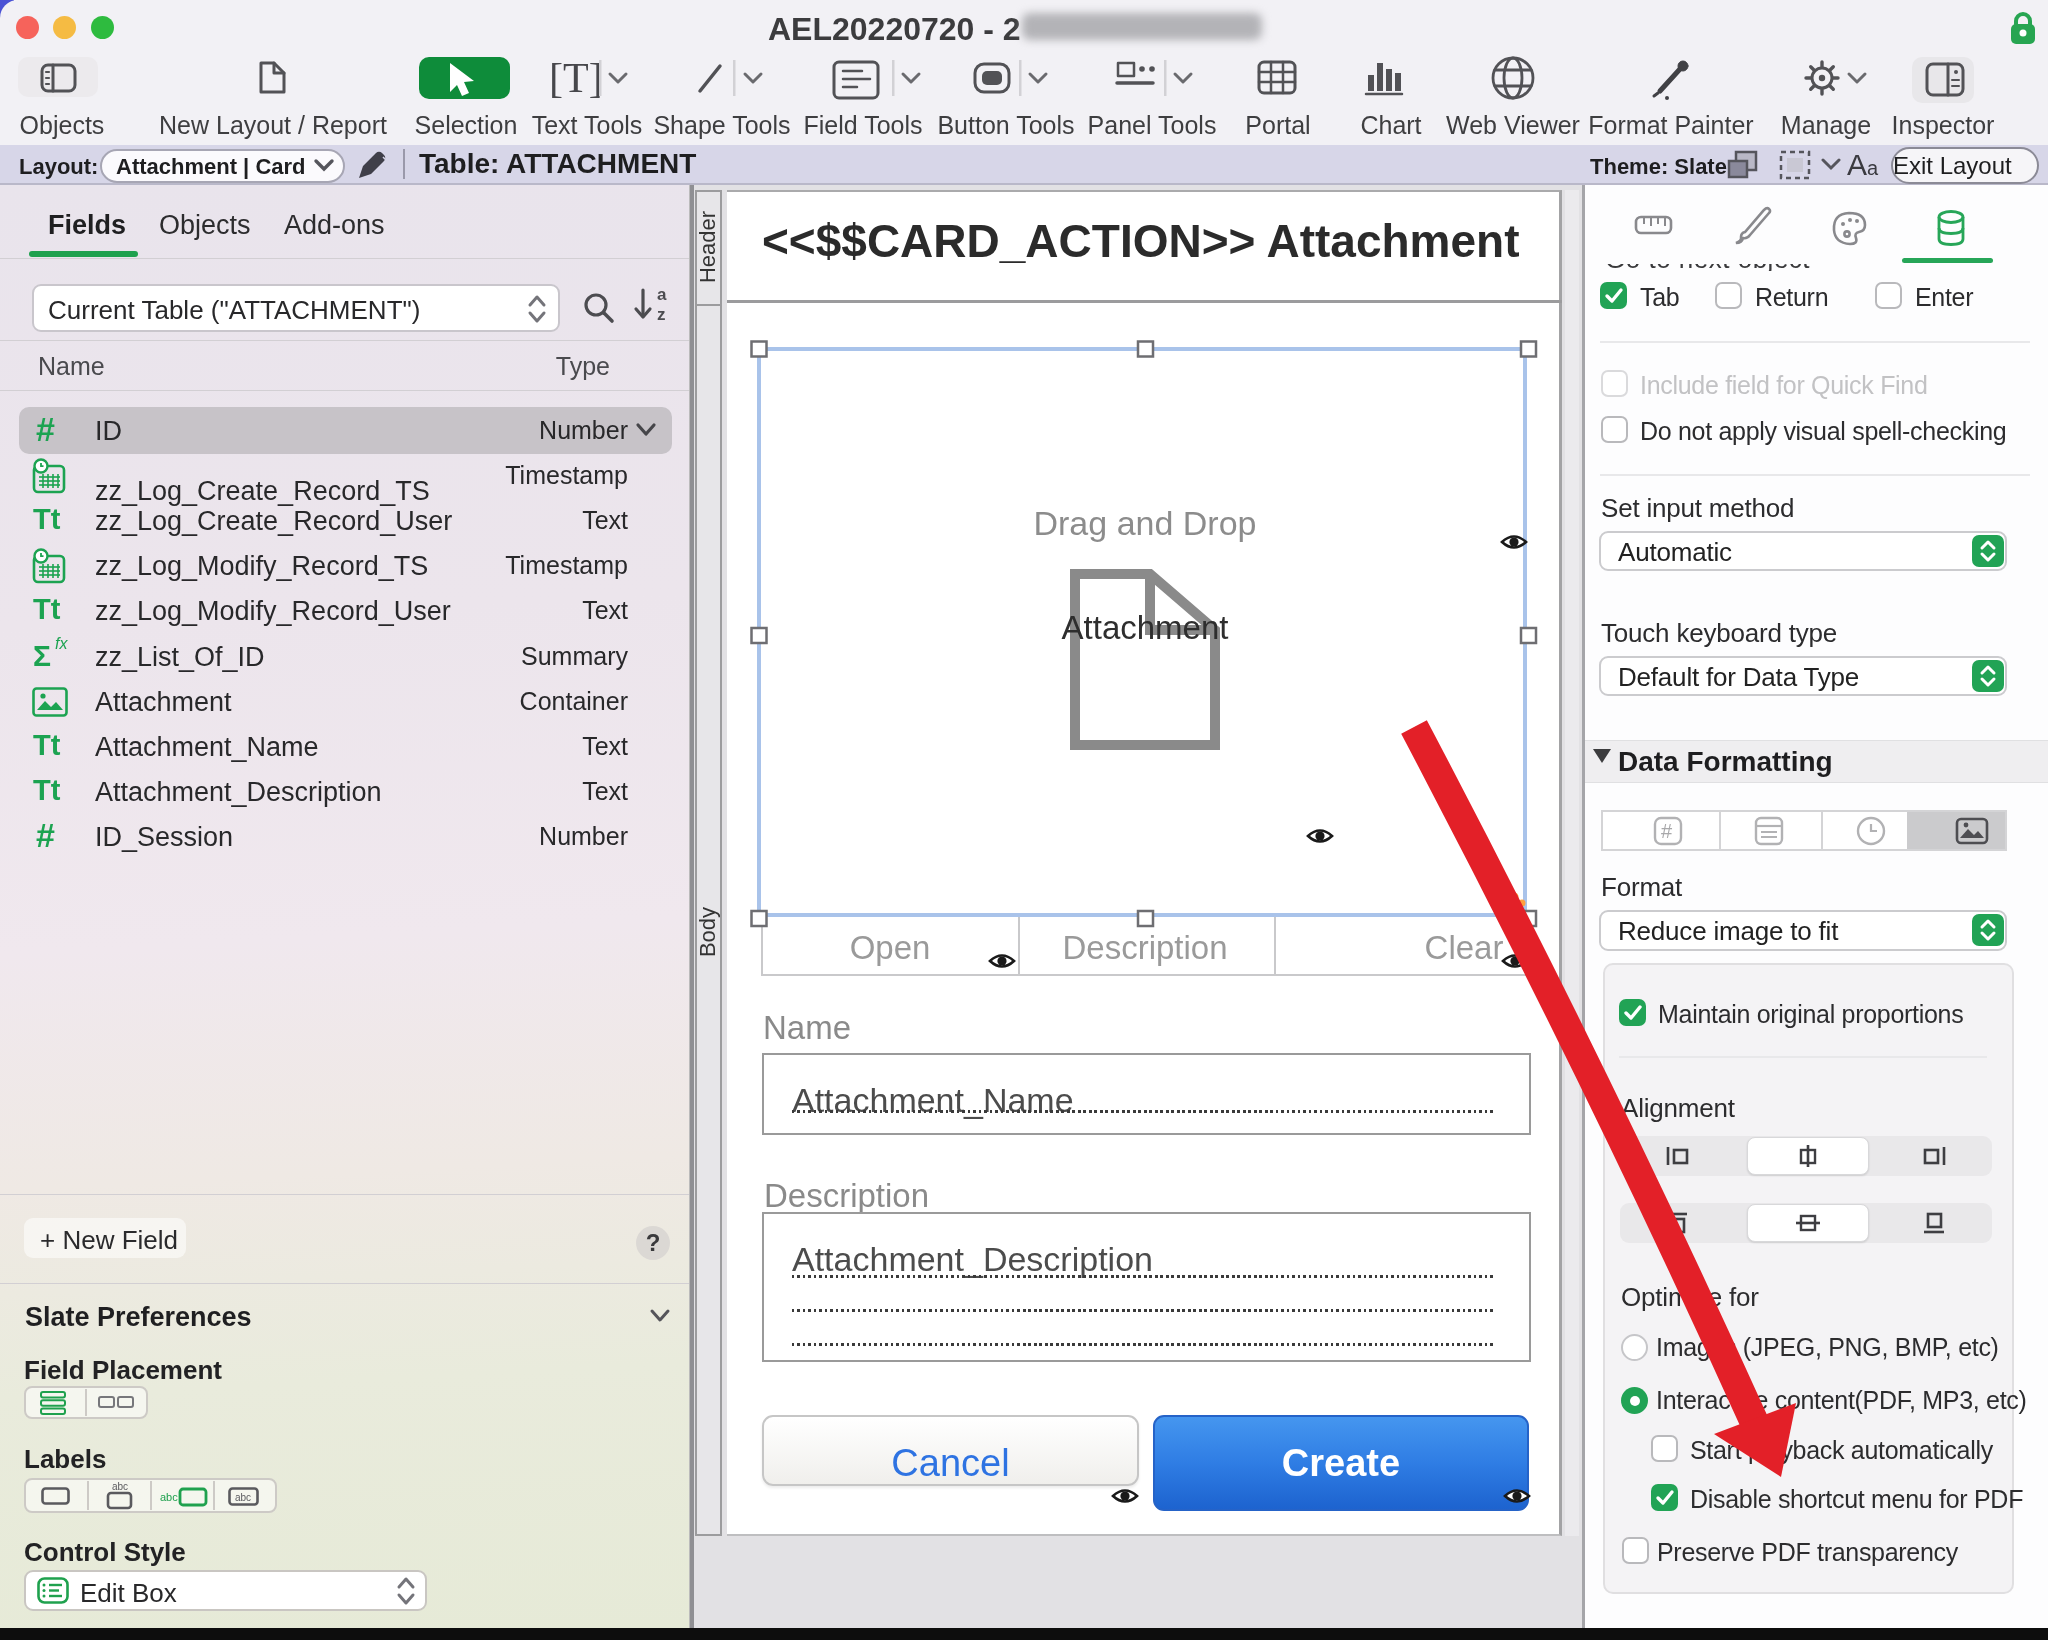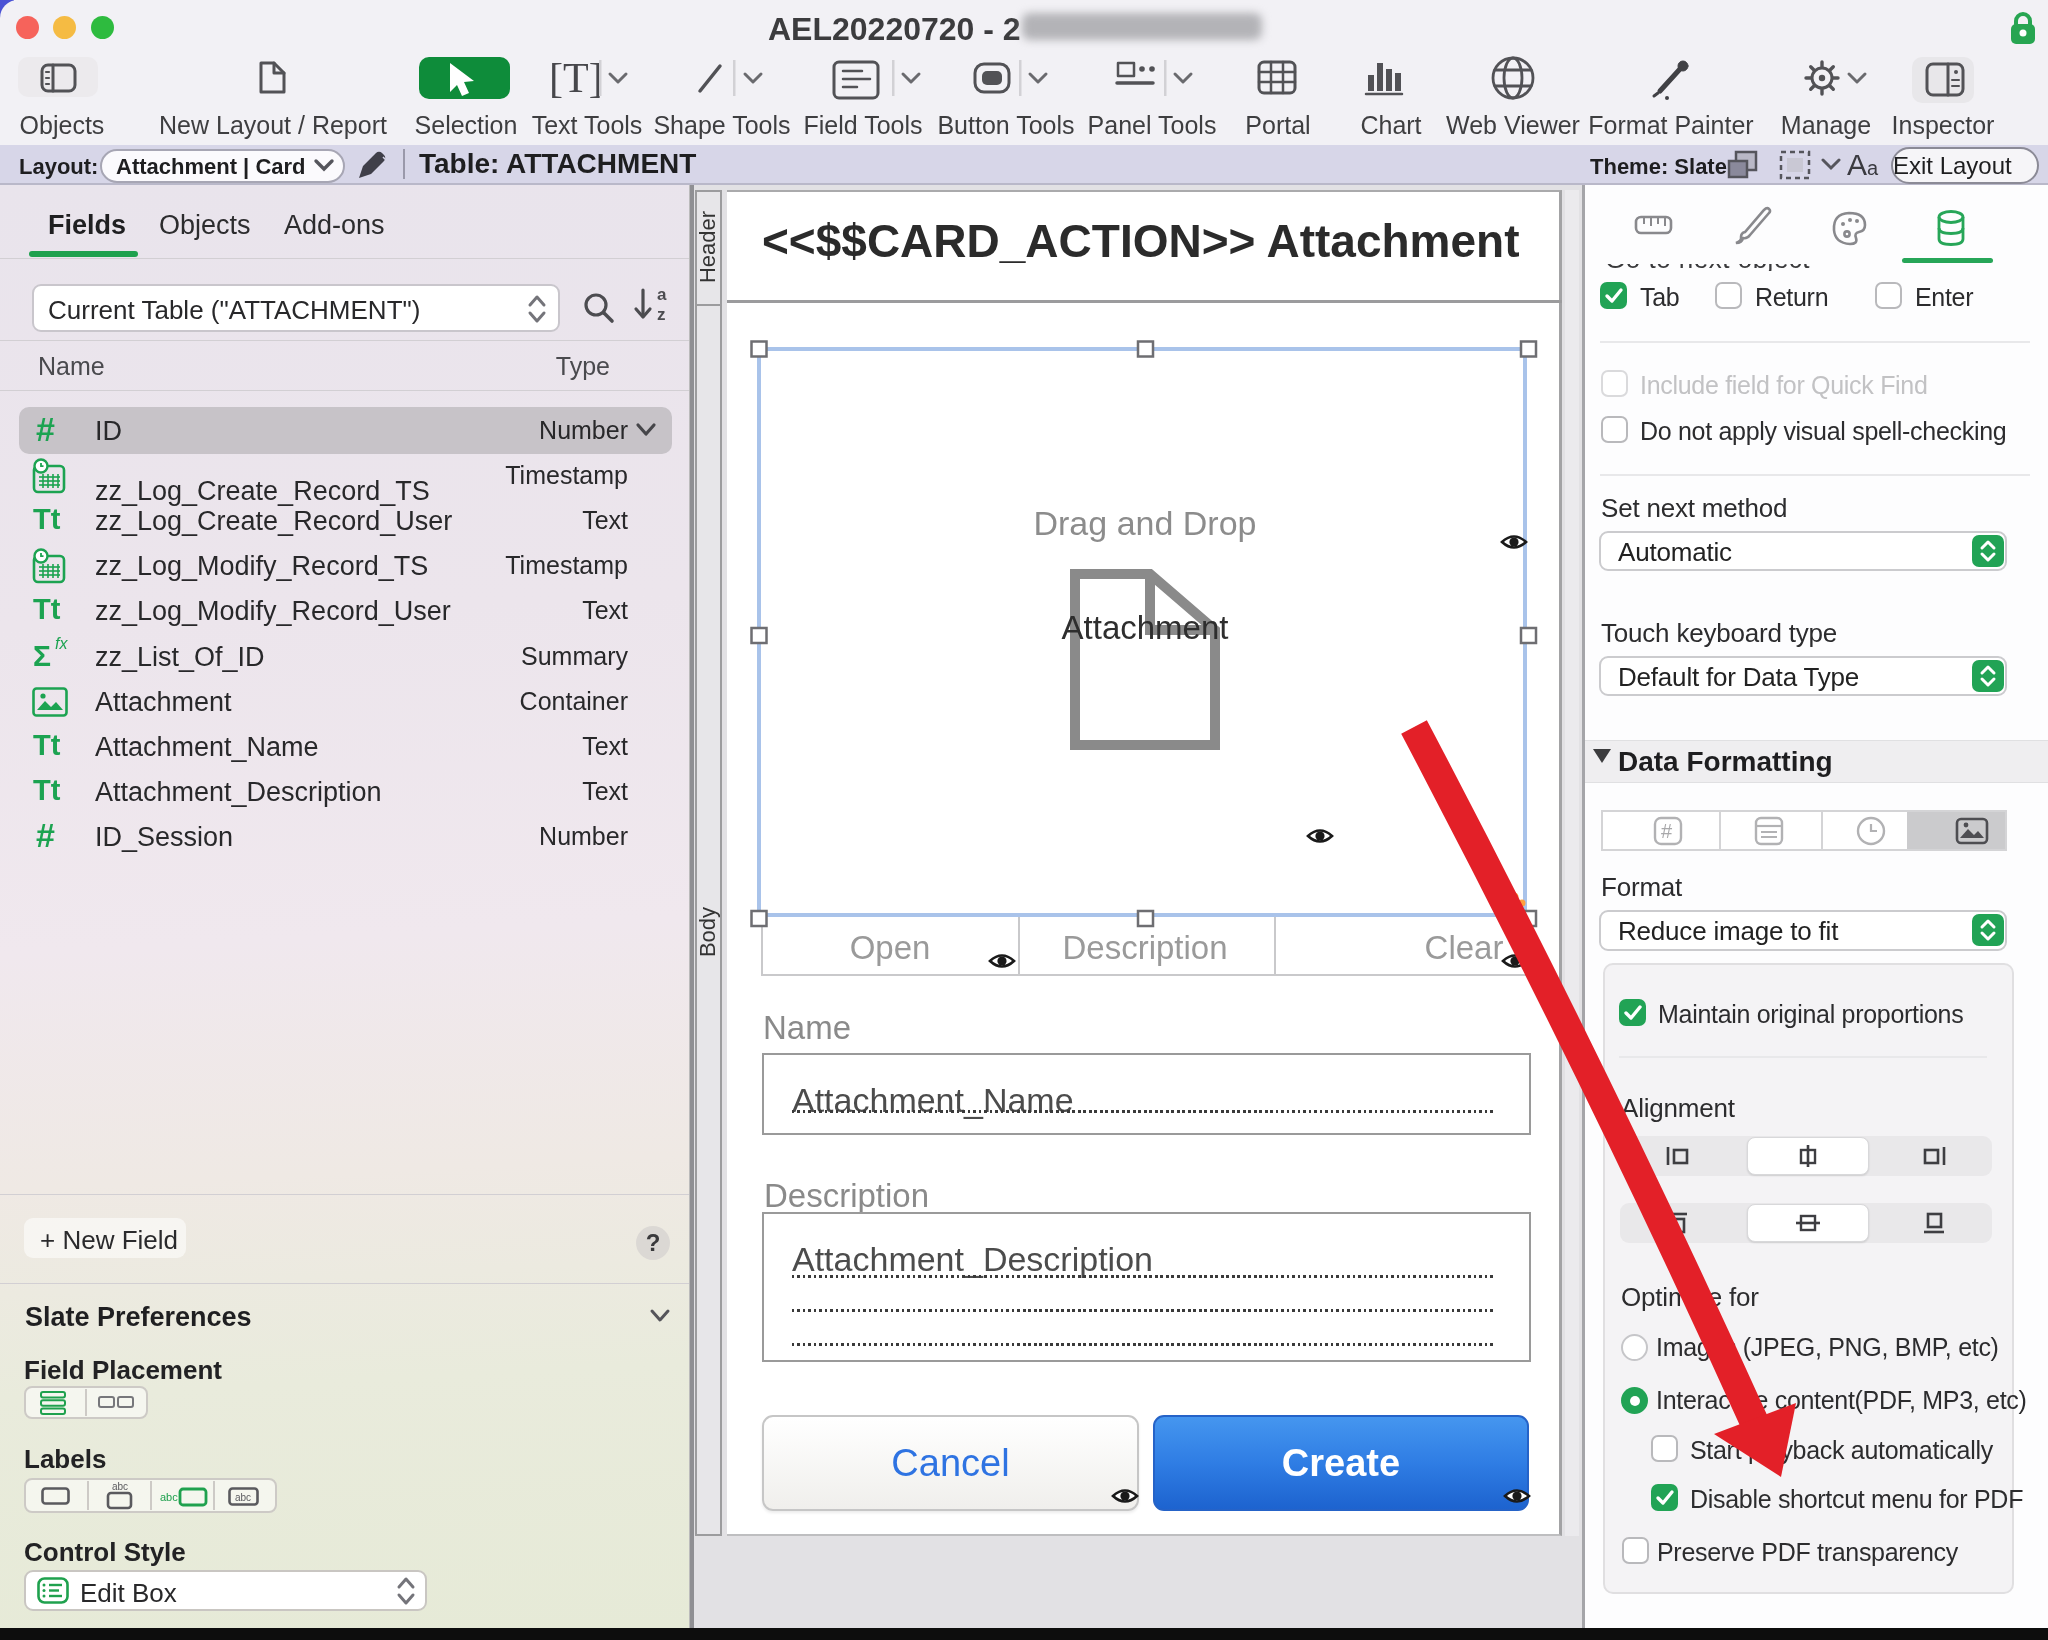"Set next method" div.ins-label { text: next -> input }
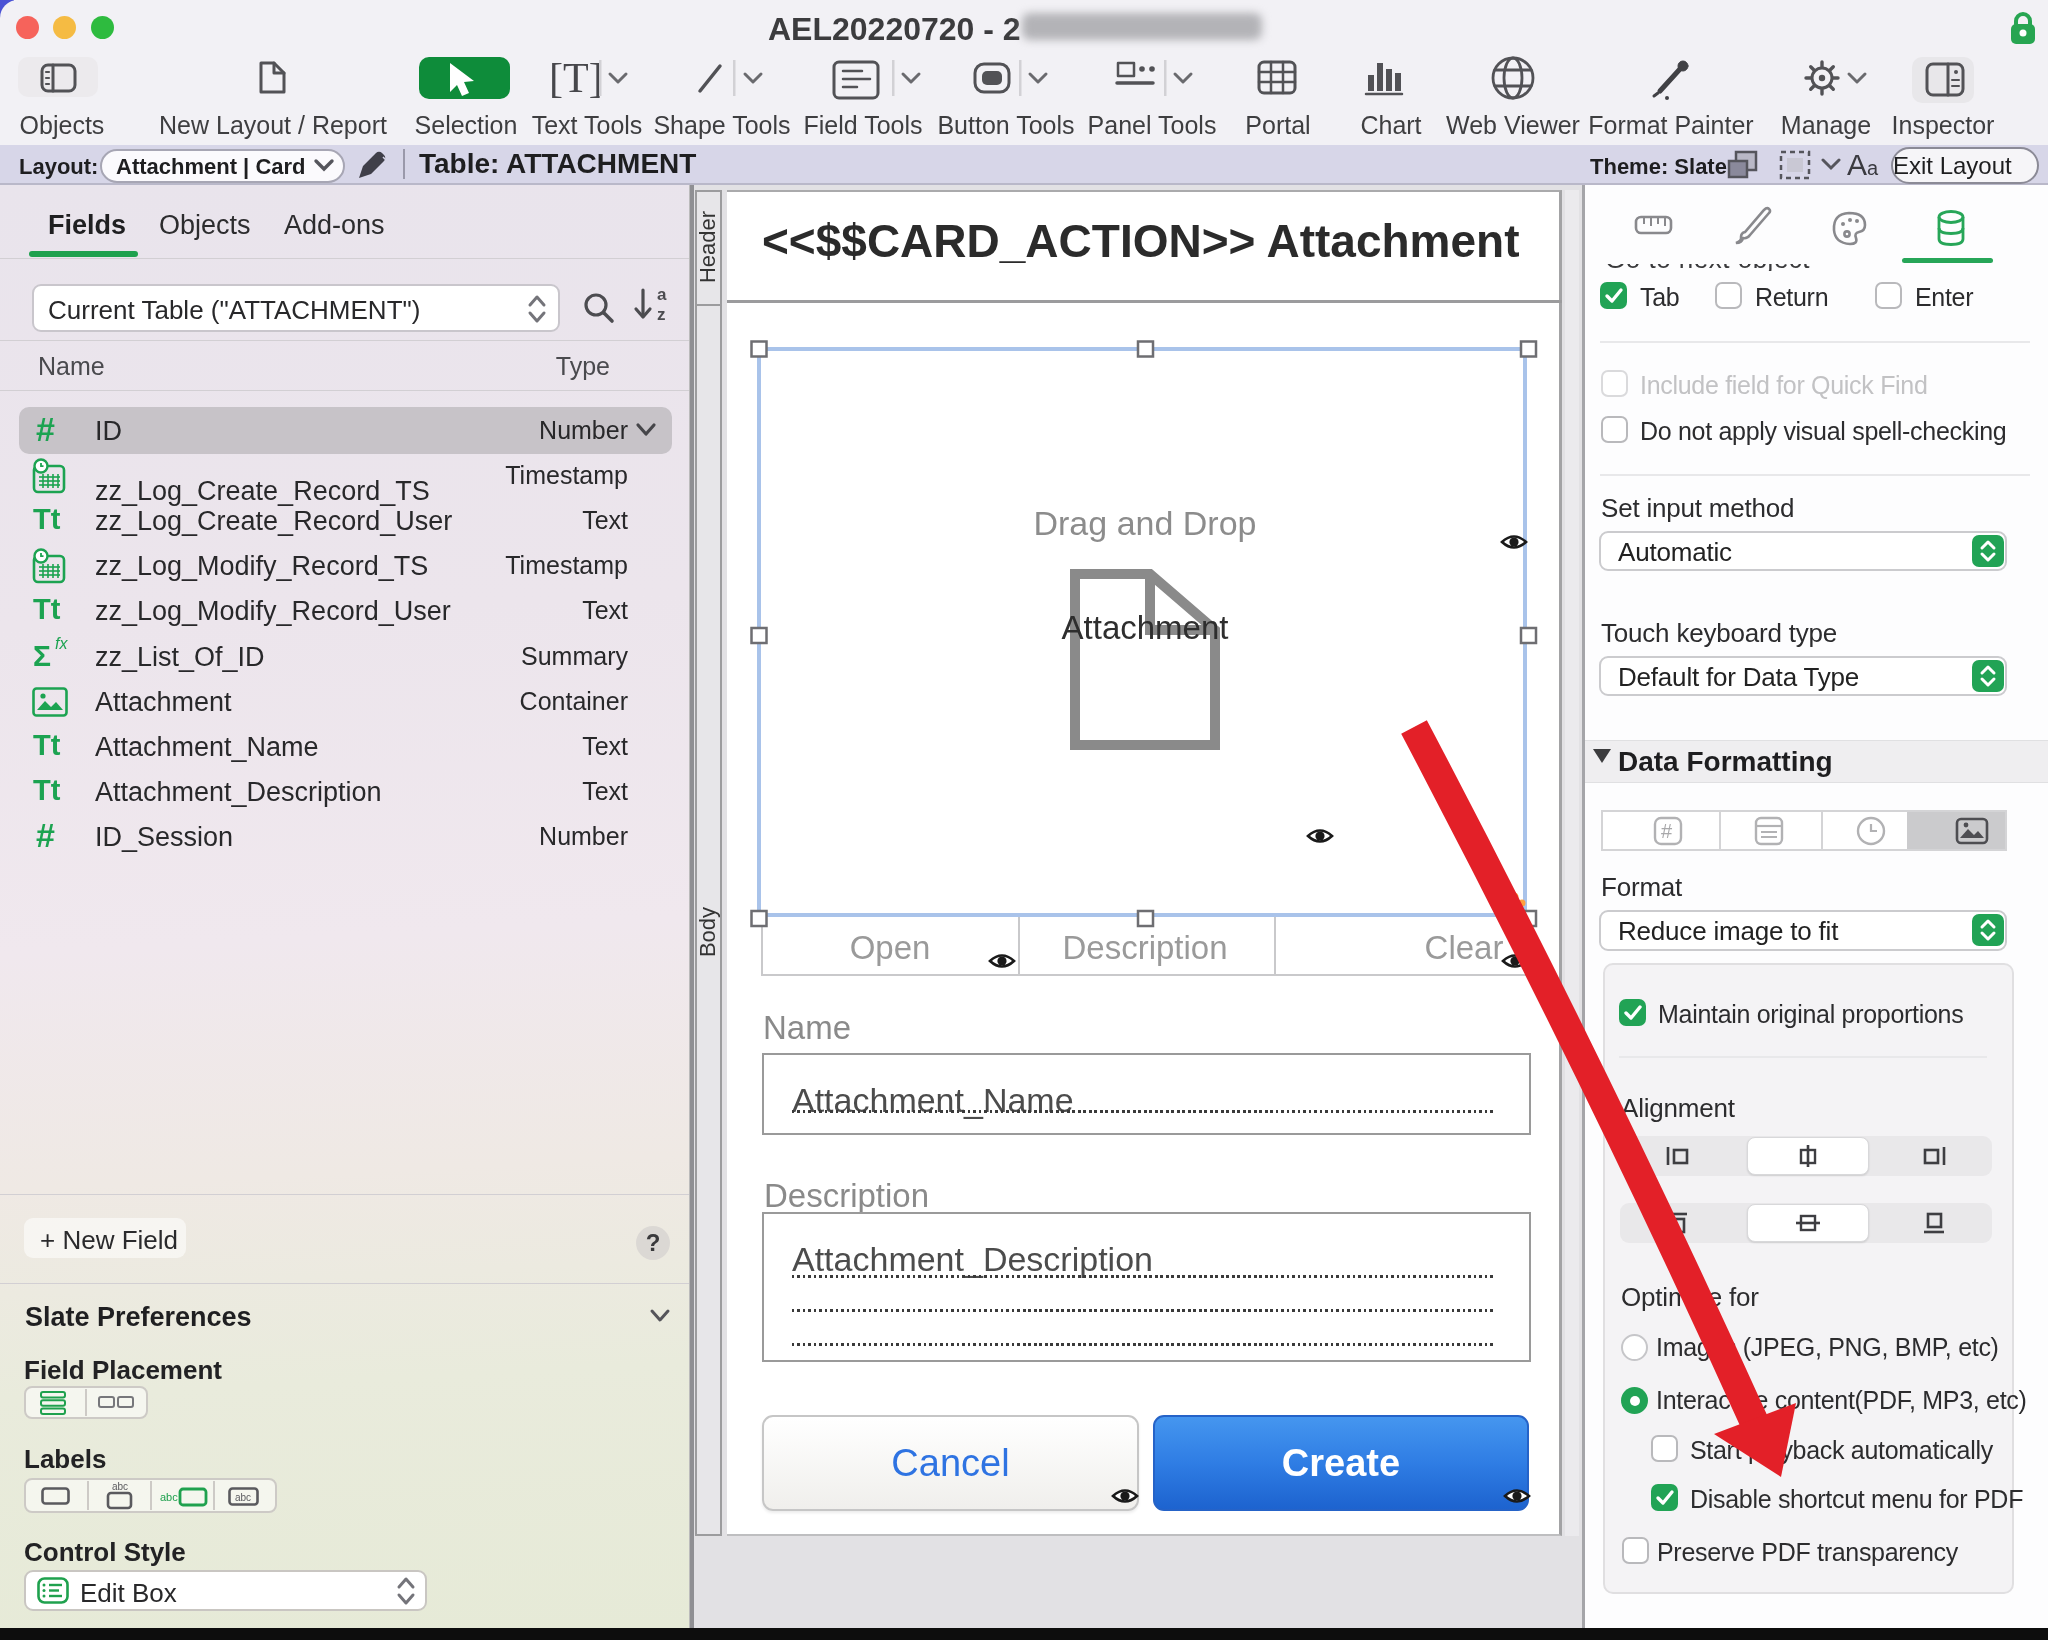"Cancel" div.abs { height: 96px -> 71px }
